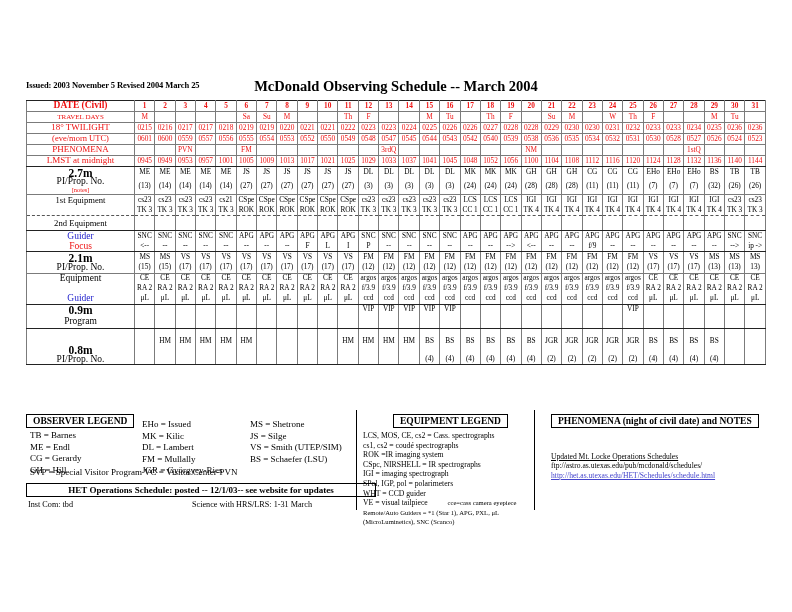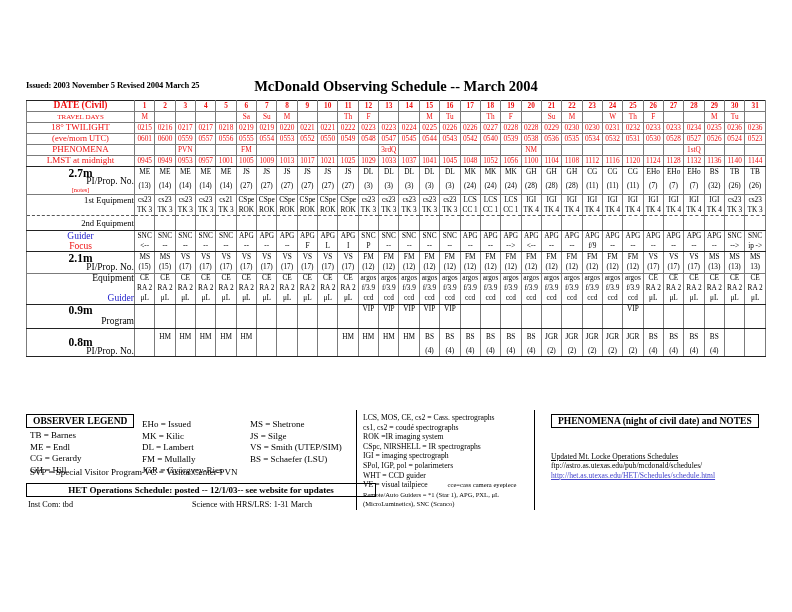"PI/Prop. No." .tl { text-align: right -> none }
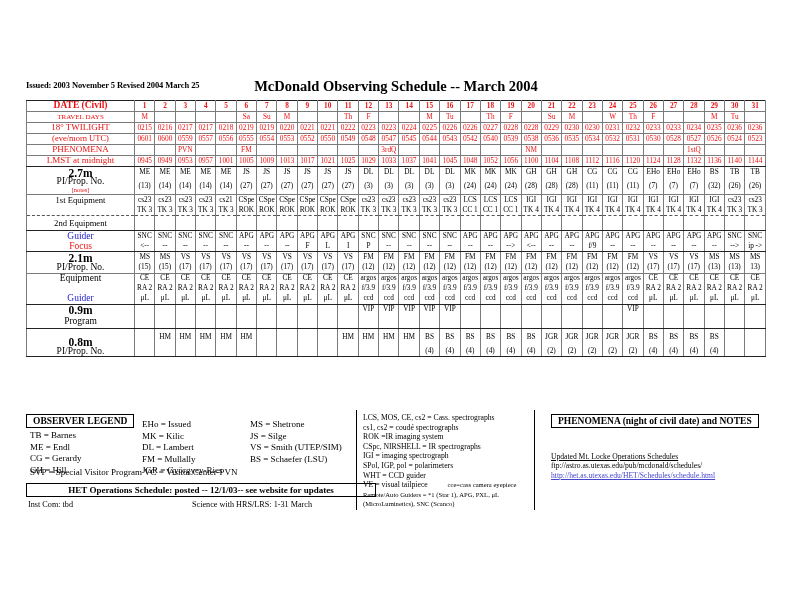"0.8m" div.tl2 { margin-top: 9px -> 17px }
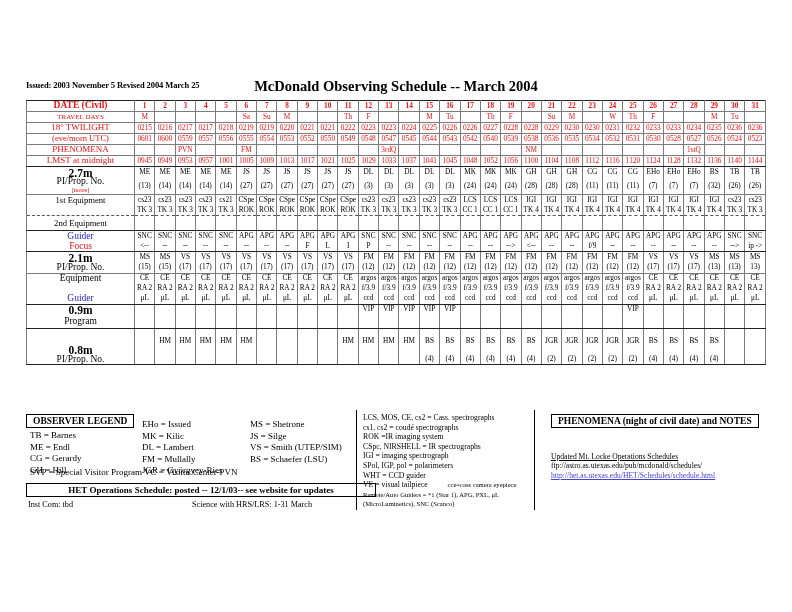"EQUIPMENT LEGEND" div.equipttl { html: none -> <div><span>EQUIPMENT LEGEND</span></div> }
